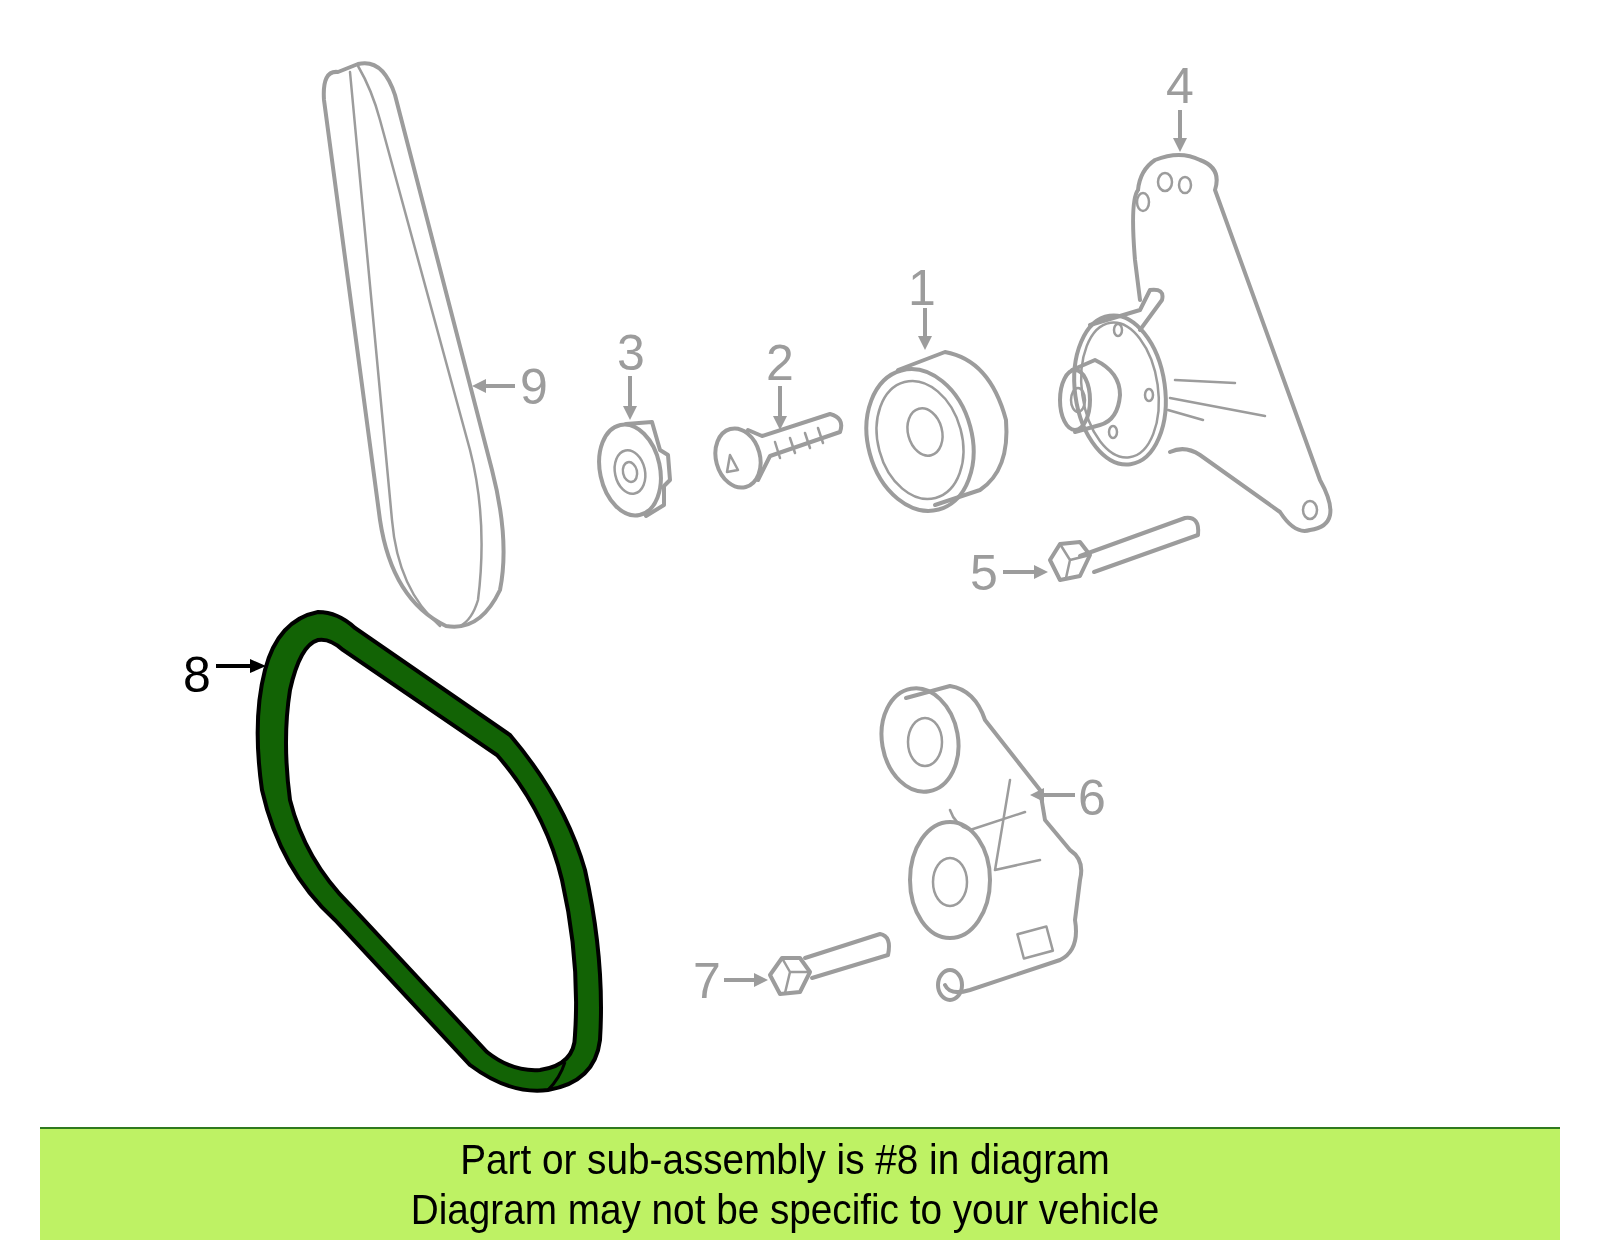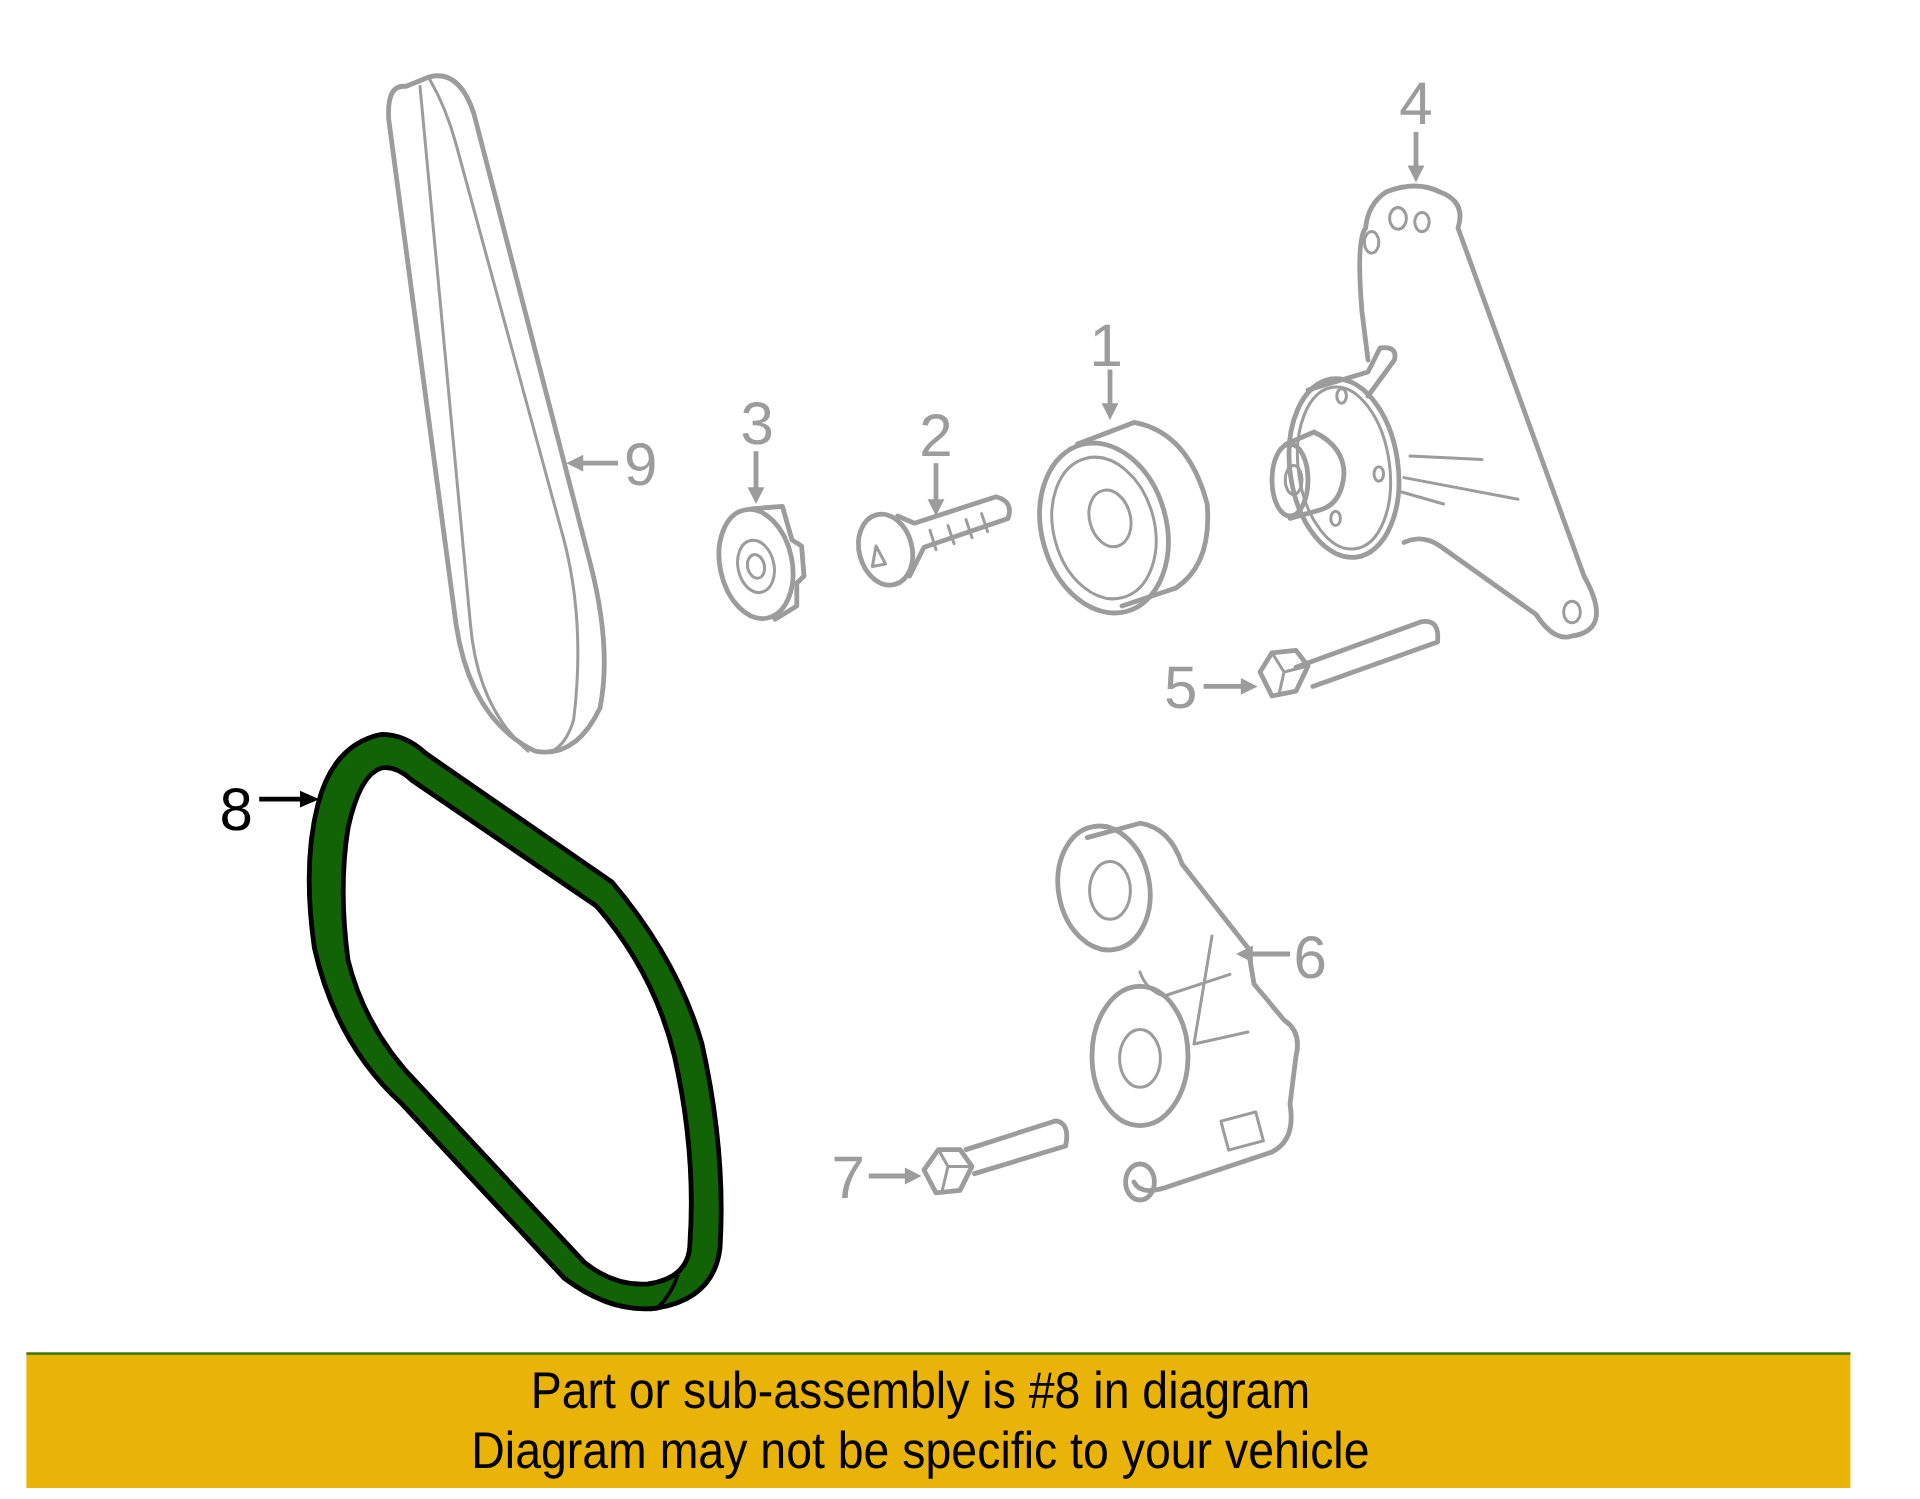"Part or sub-assembly is #8" #banner { background: #eab308 -> #bef264; left: 22px -> 40px }
